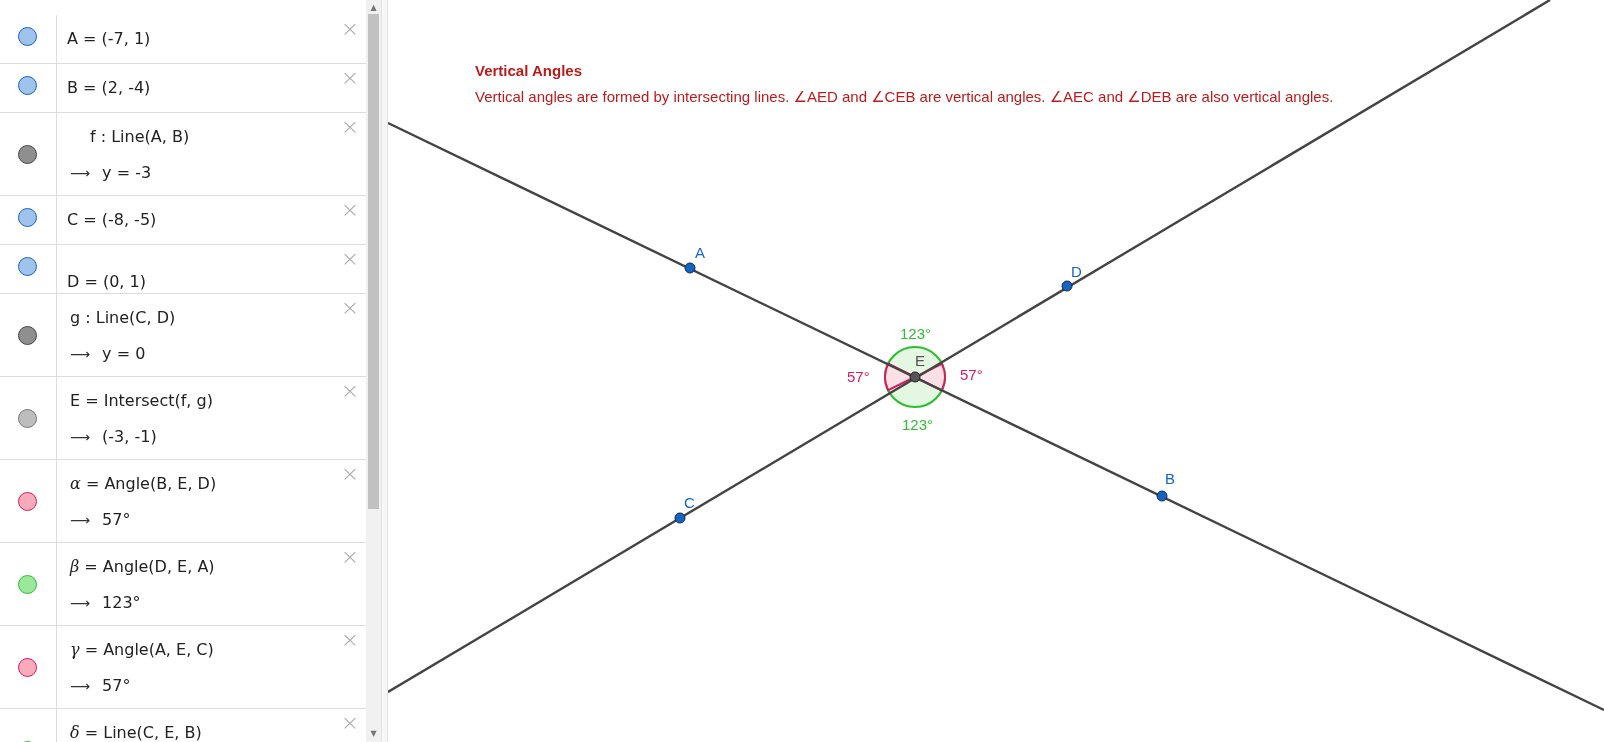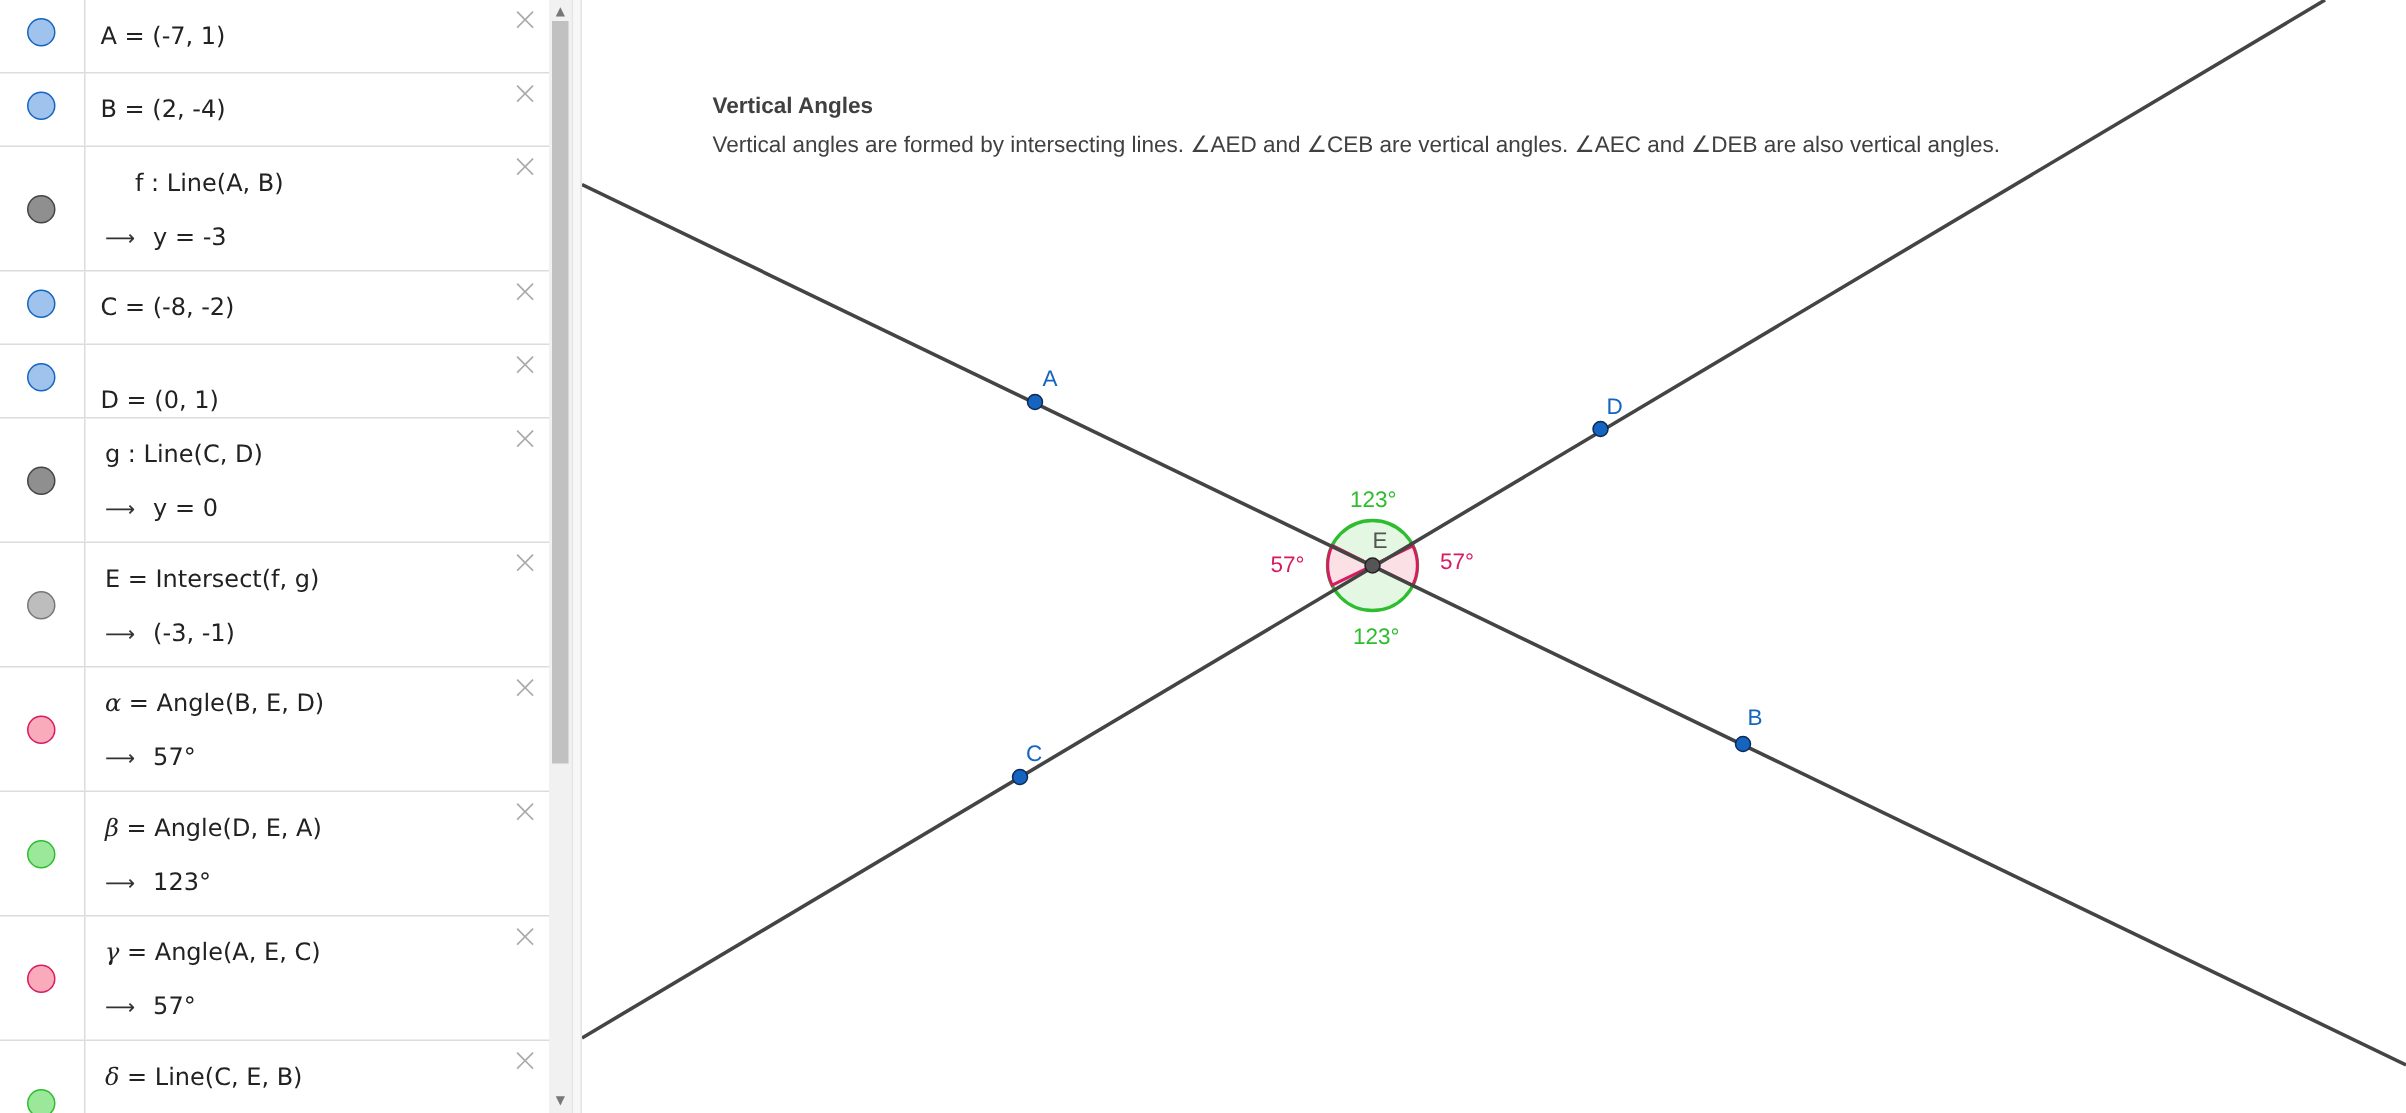"A = (-7, 1)" div.row { margin-top: none -> 15px }
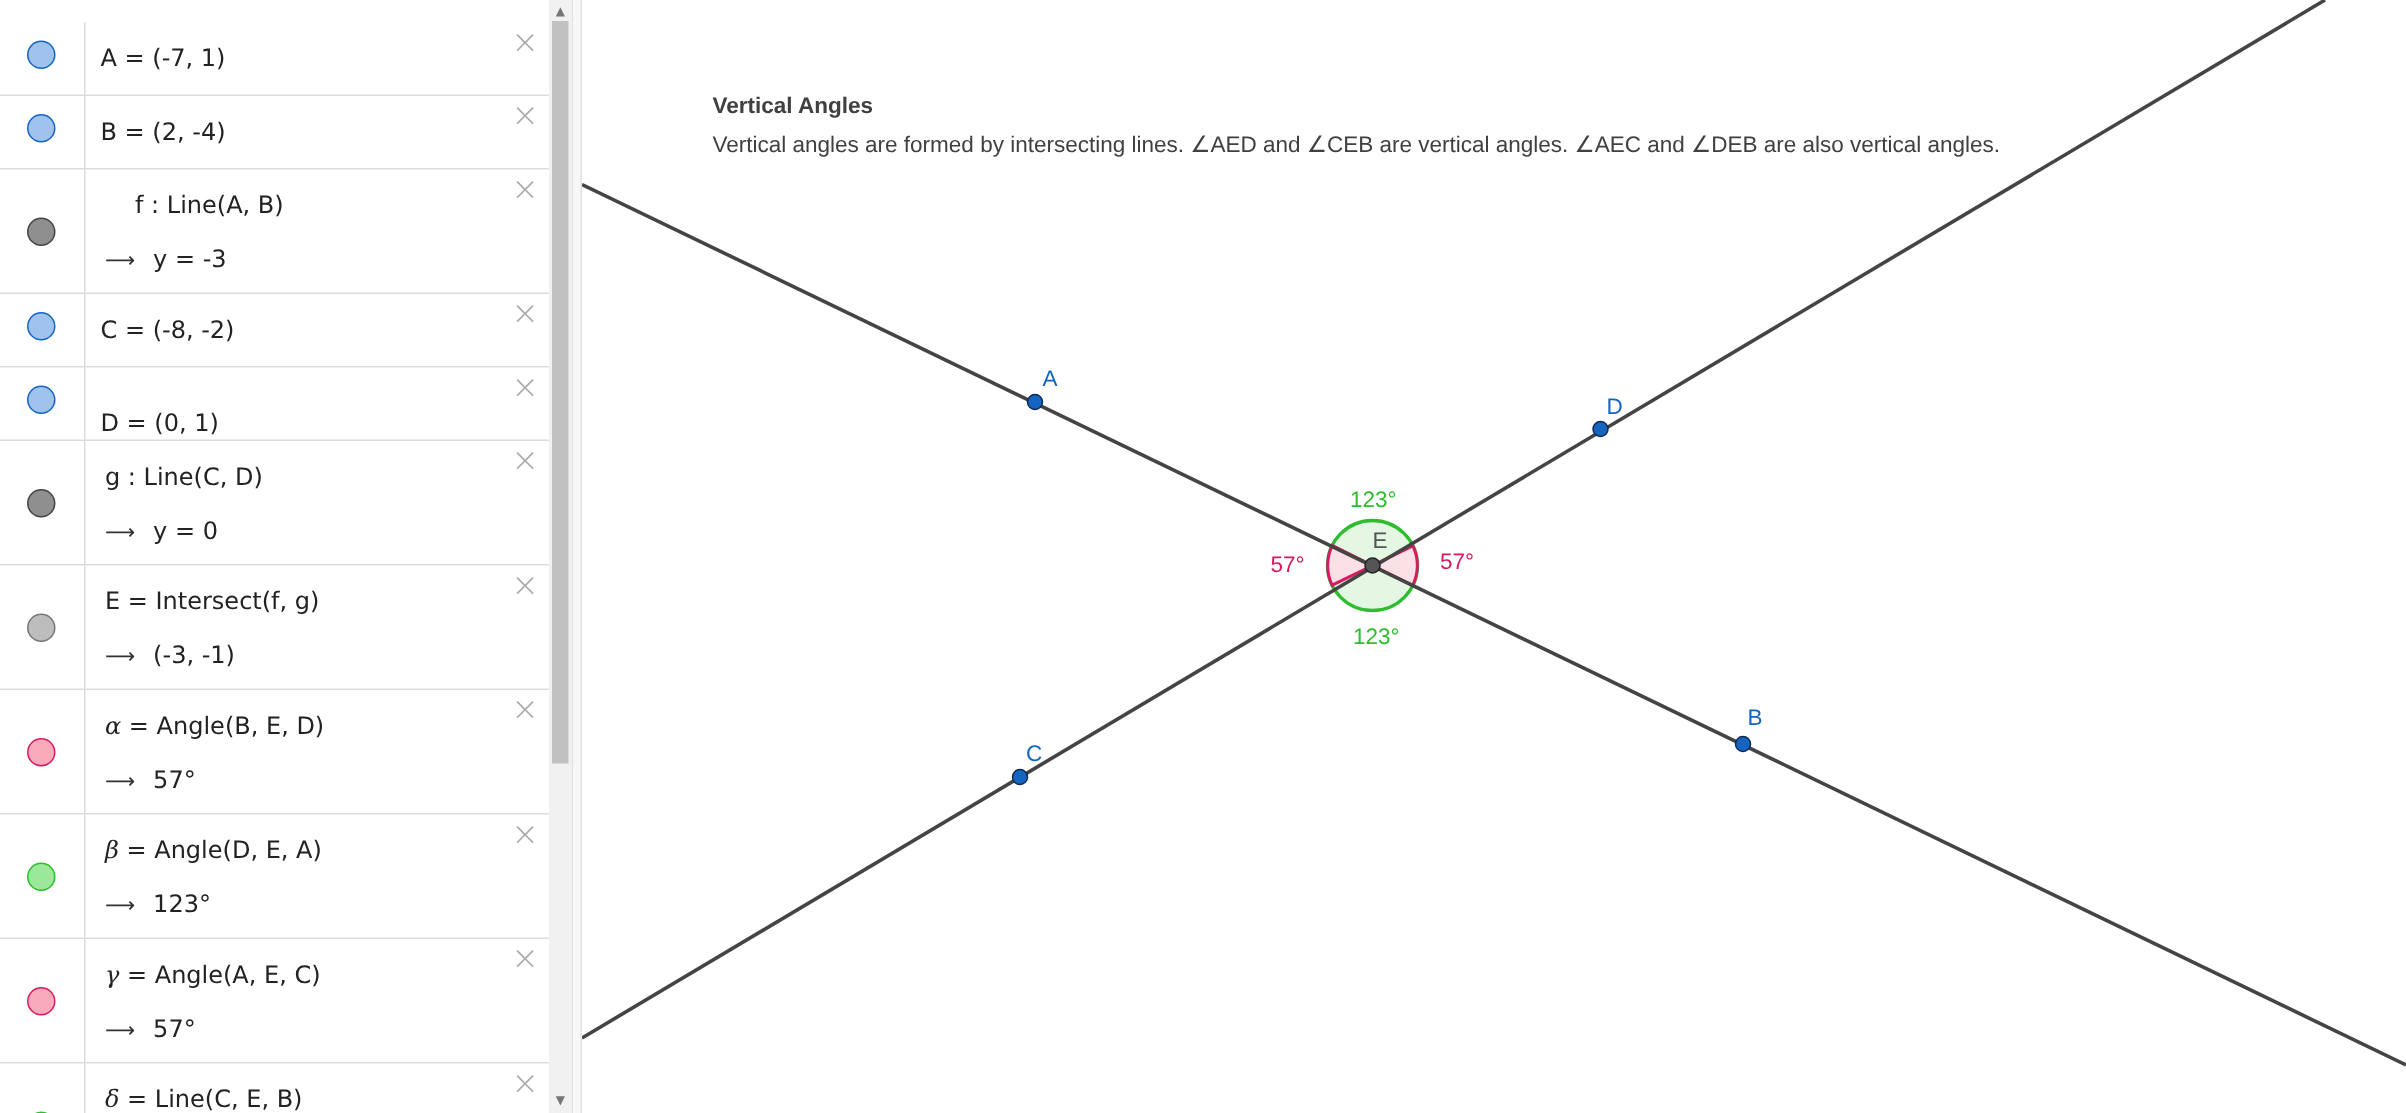"Vertical Angles" .txt-block { color: #404040 -> #b91c1c }
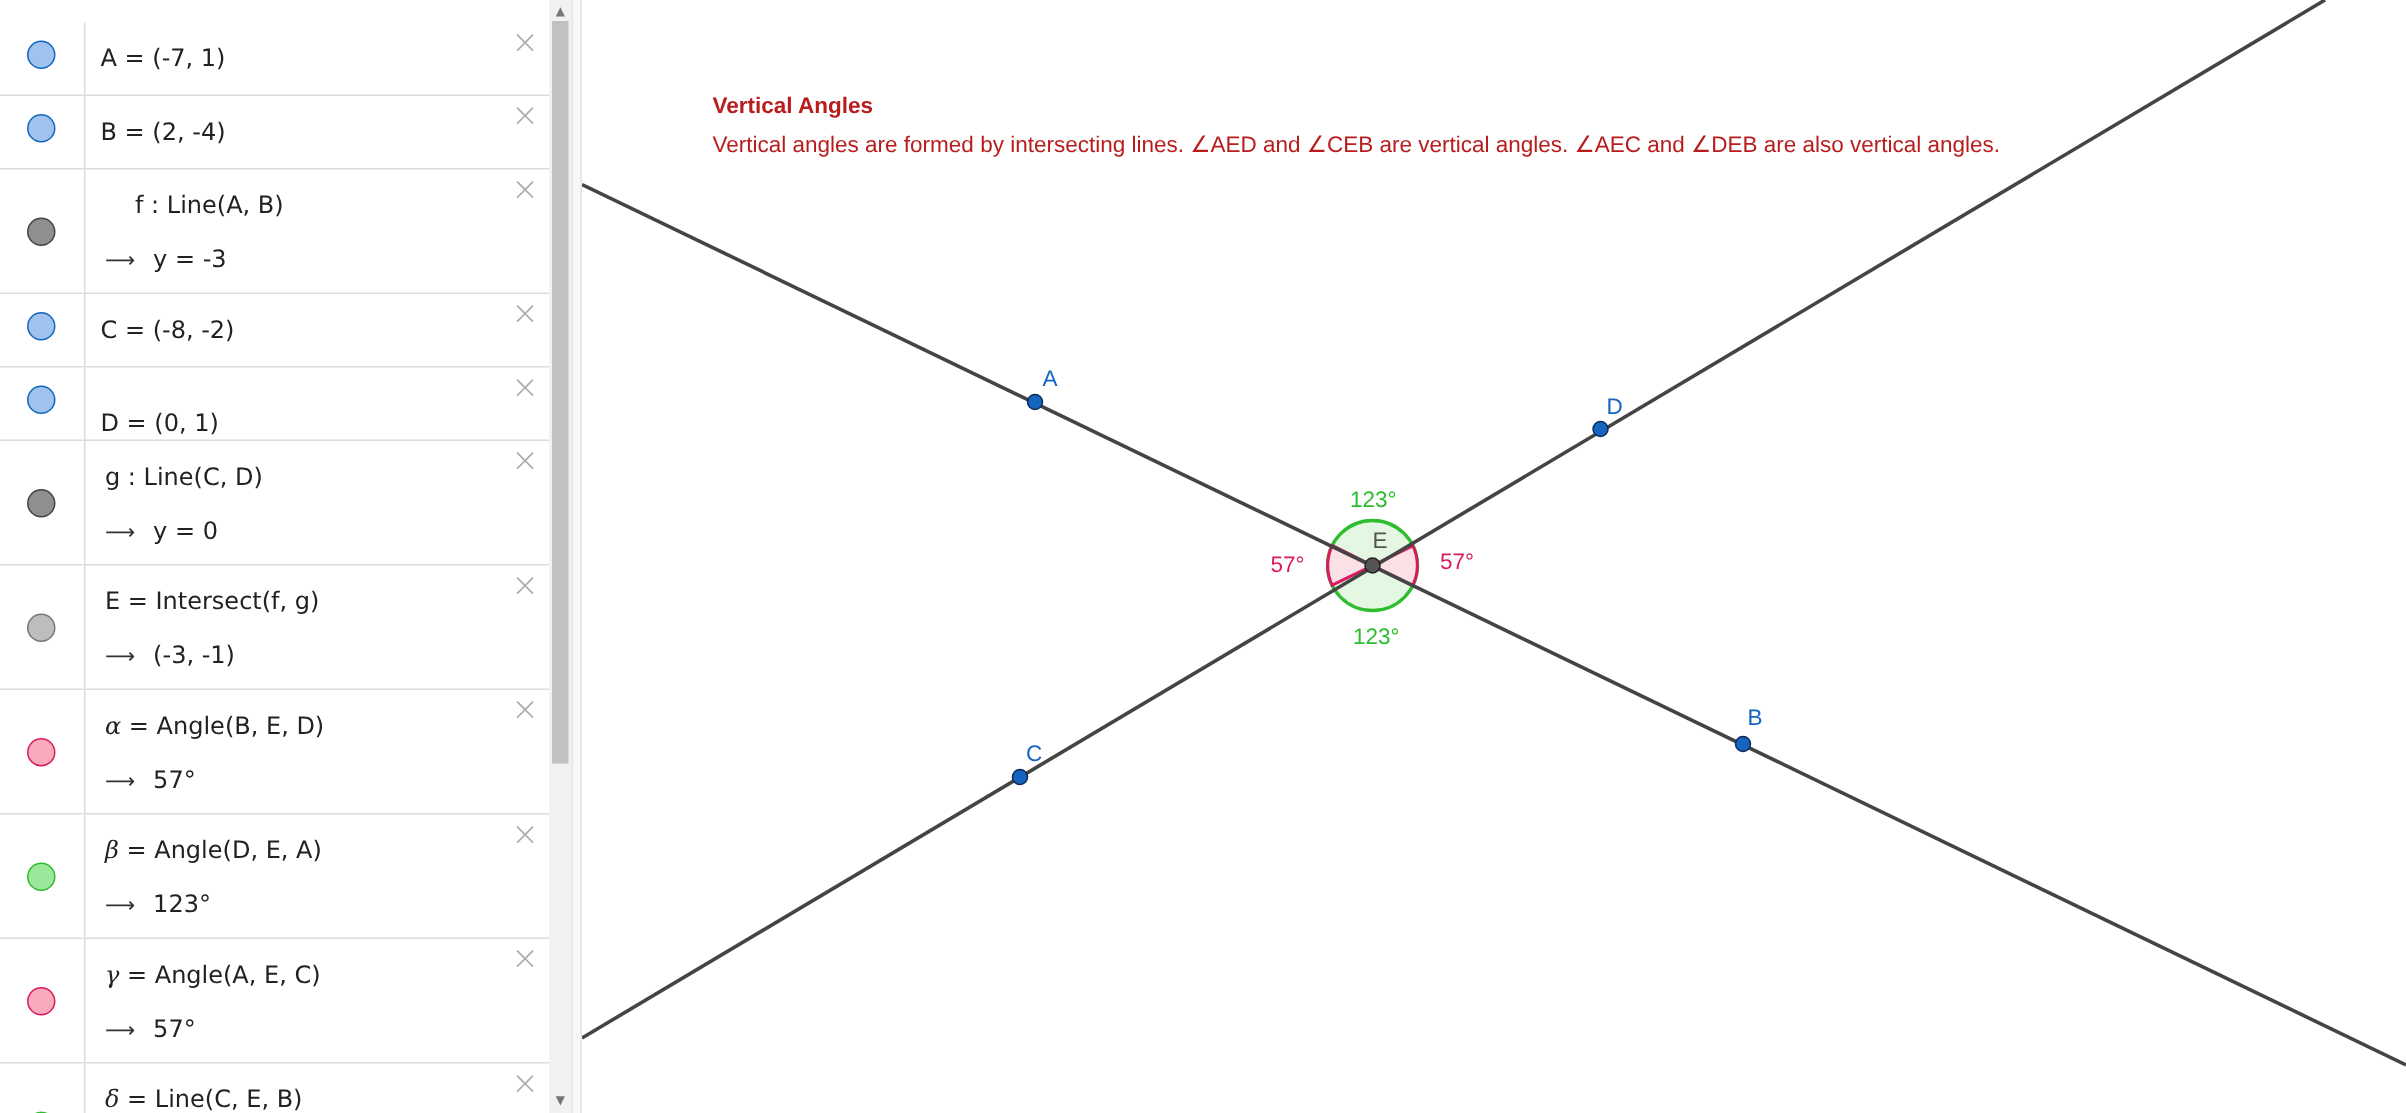"C = (-8, -2)" span { text: -2 -> -5 }
